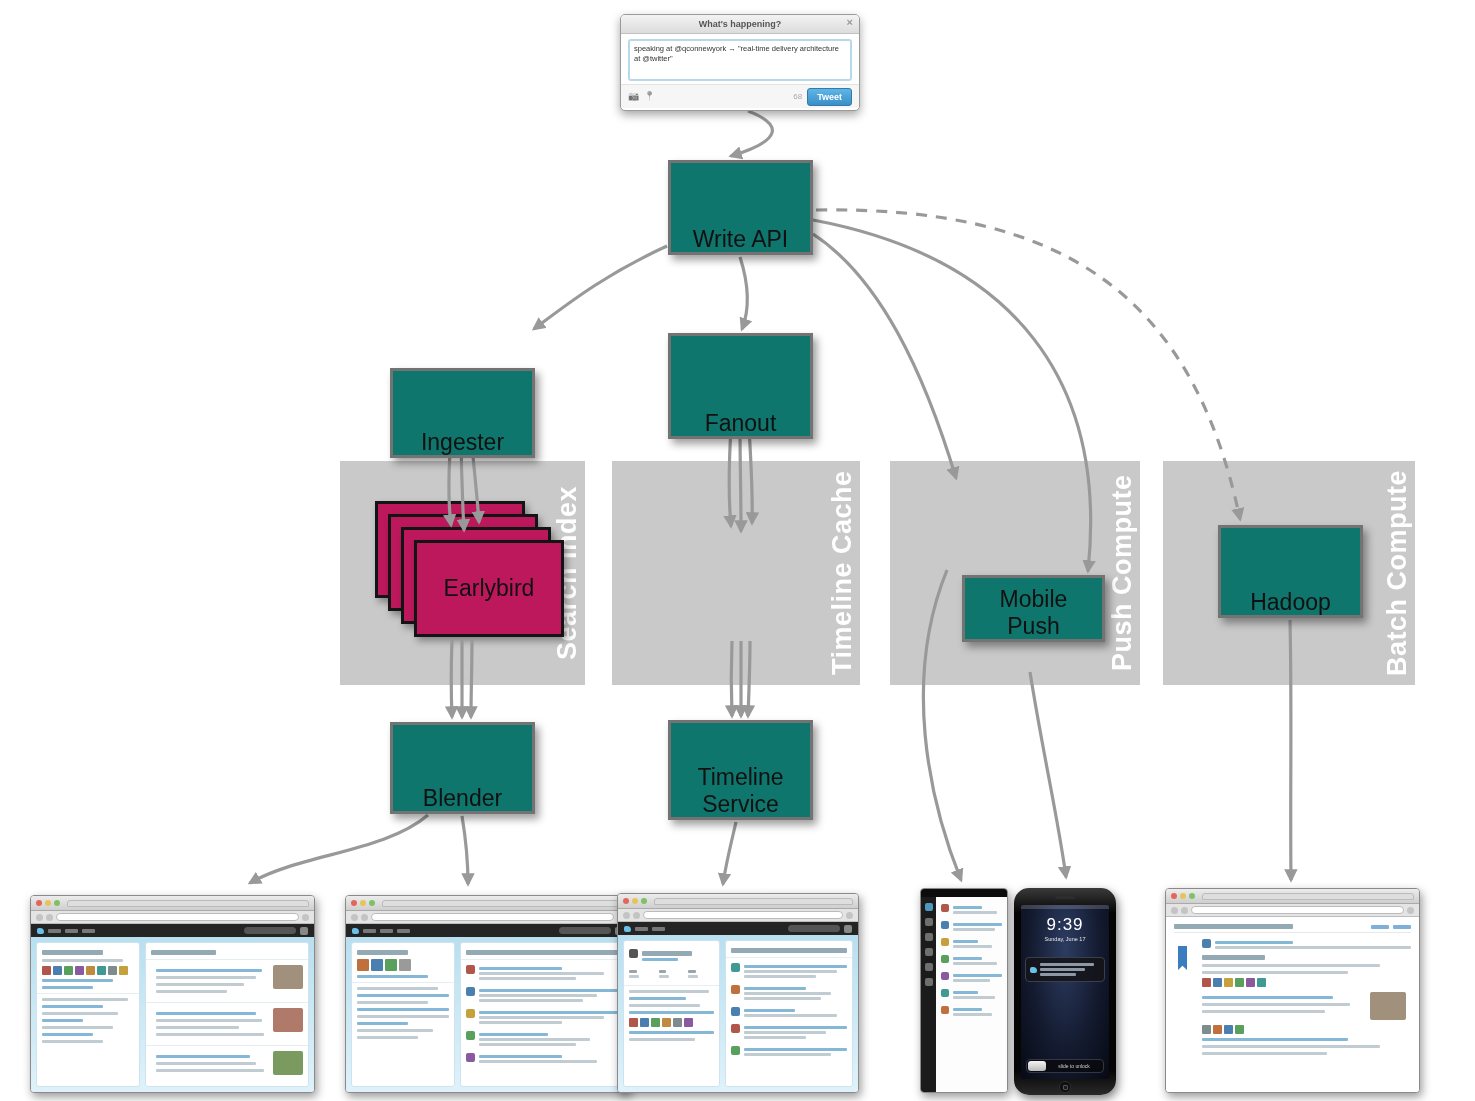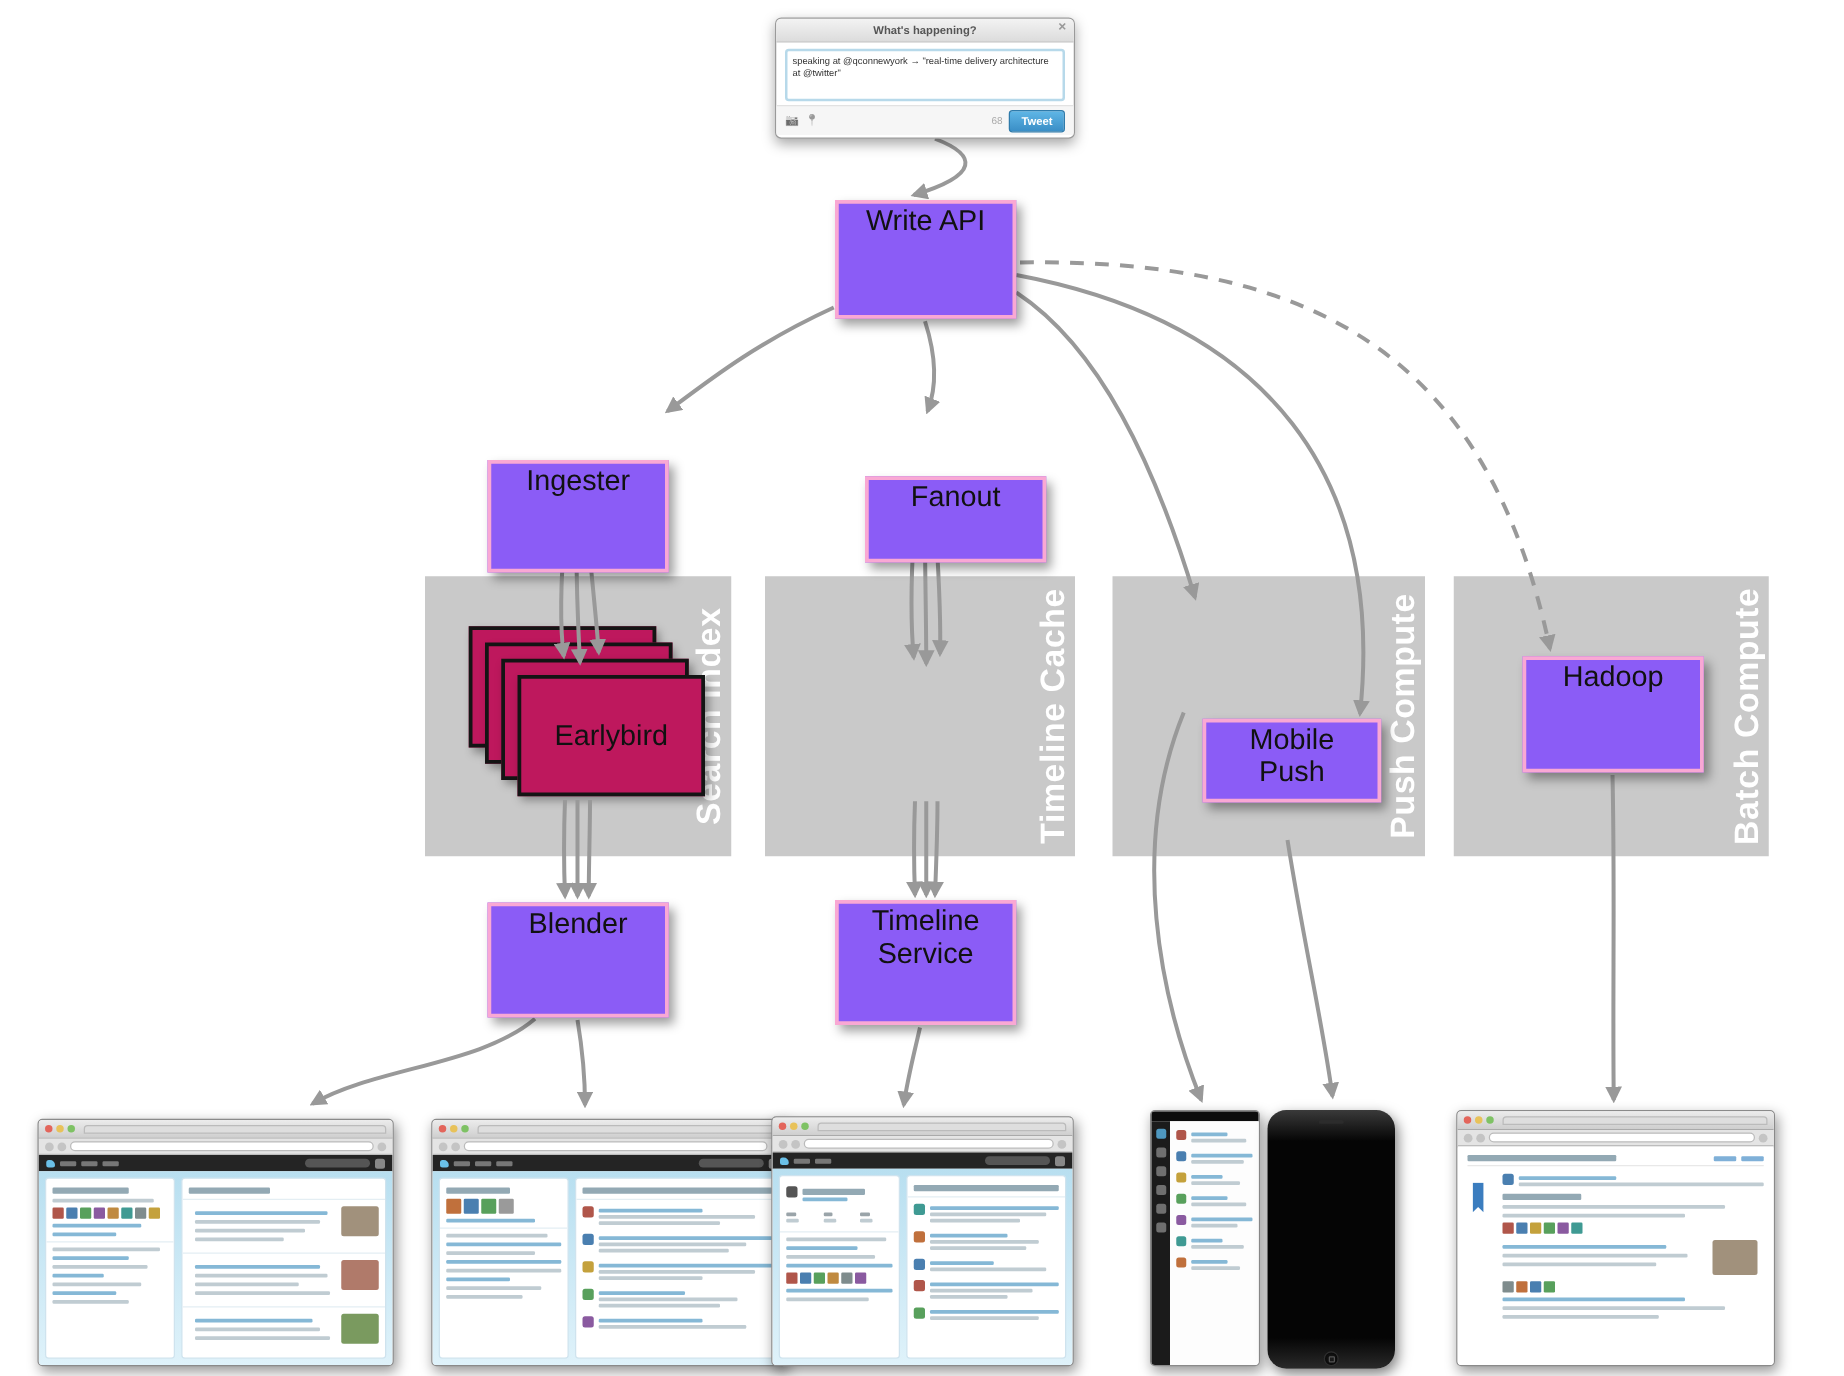"Write API" .node { align-items: flex-start -> flex-end; background: #8b5cf6 -> #0f766e; border: 3px solid #f9a8d4 -> 3px solid #737373 }
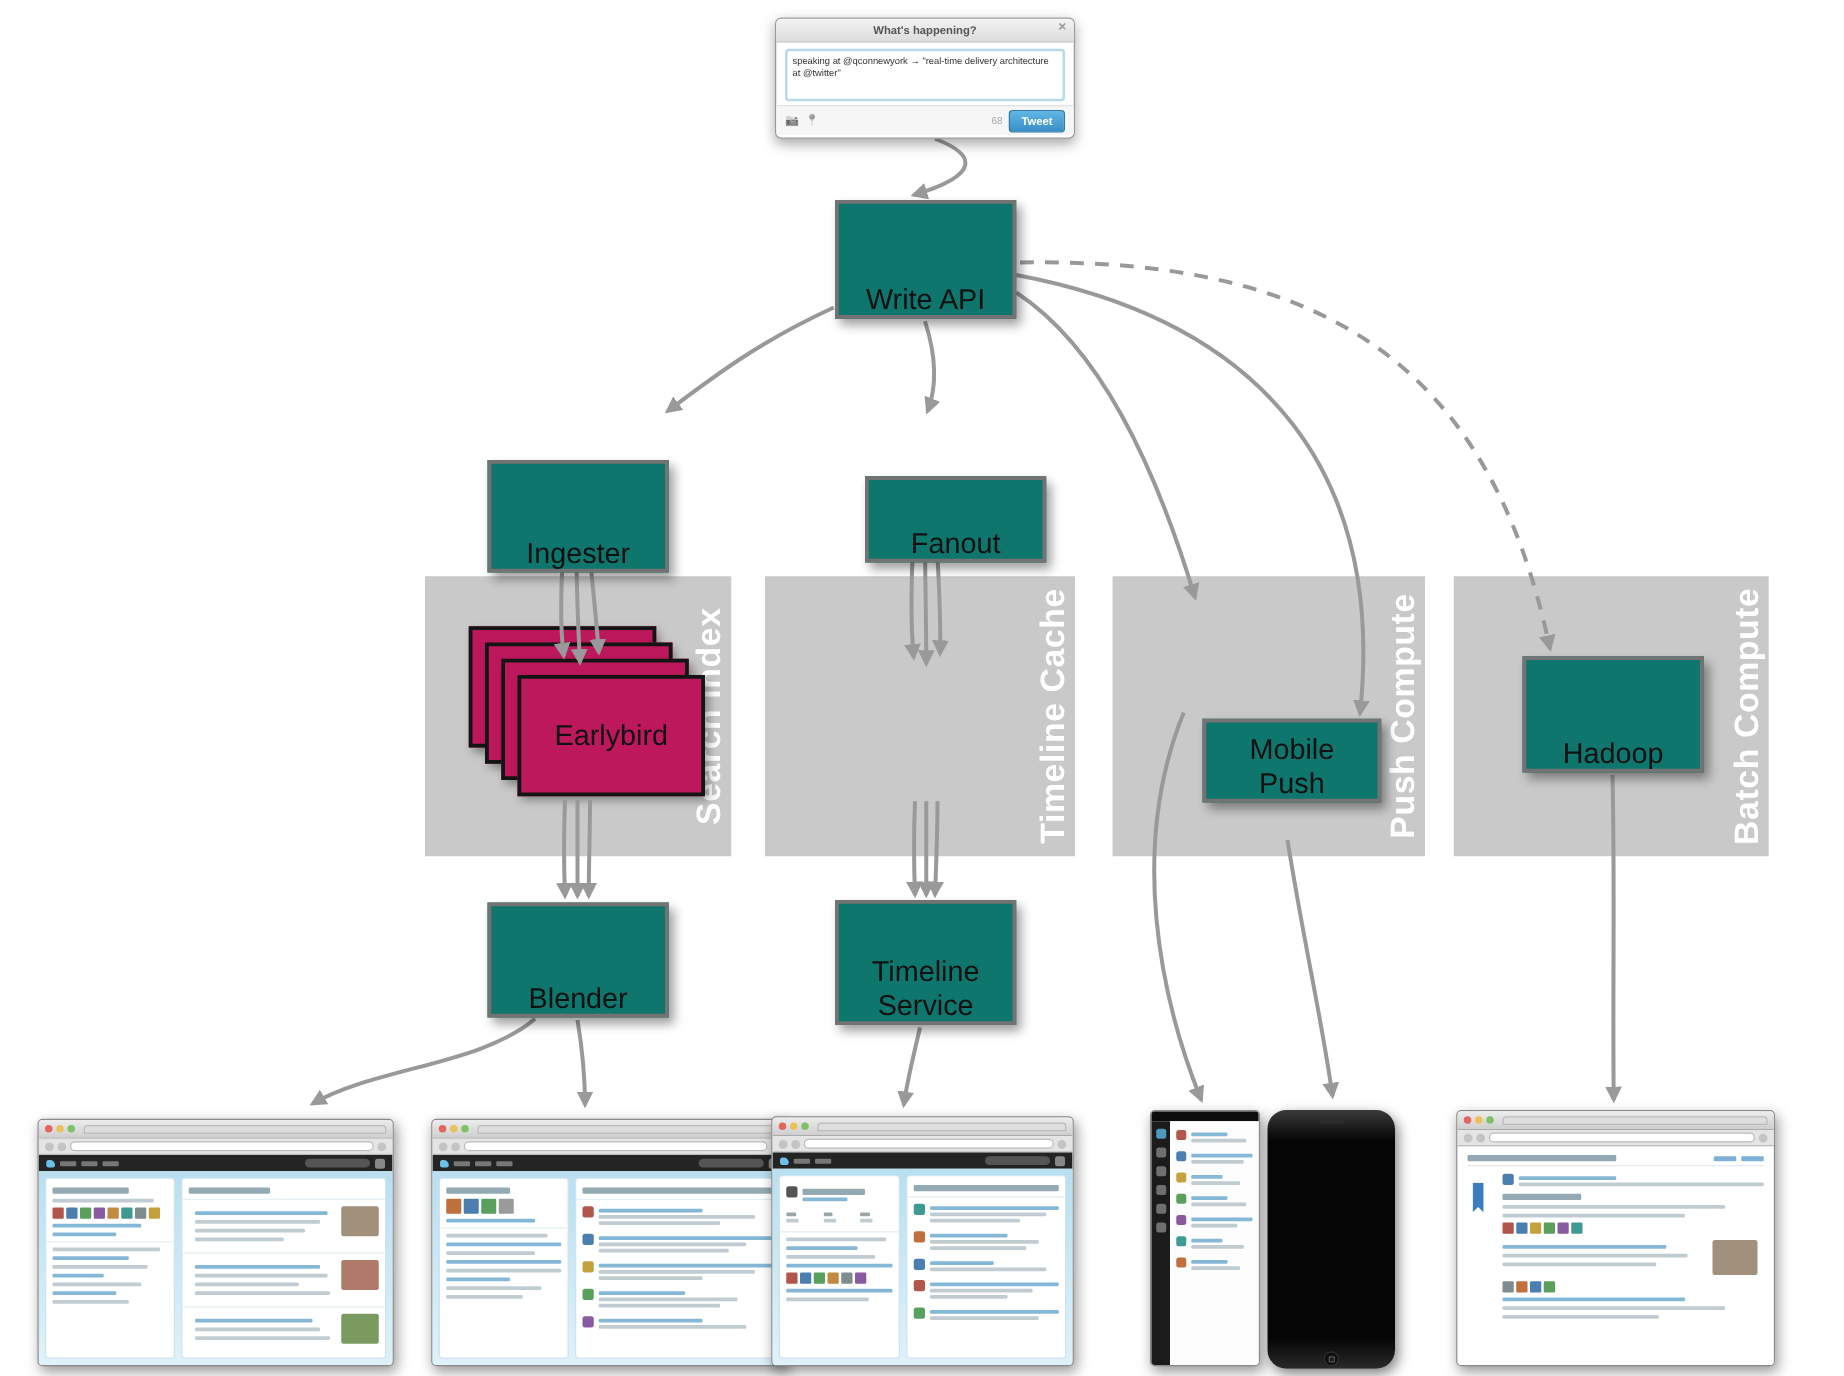"Fanout" div.node { height: 69px -> 106px; left: 692px -> 668px; margin-top: 48px -> none }
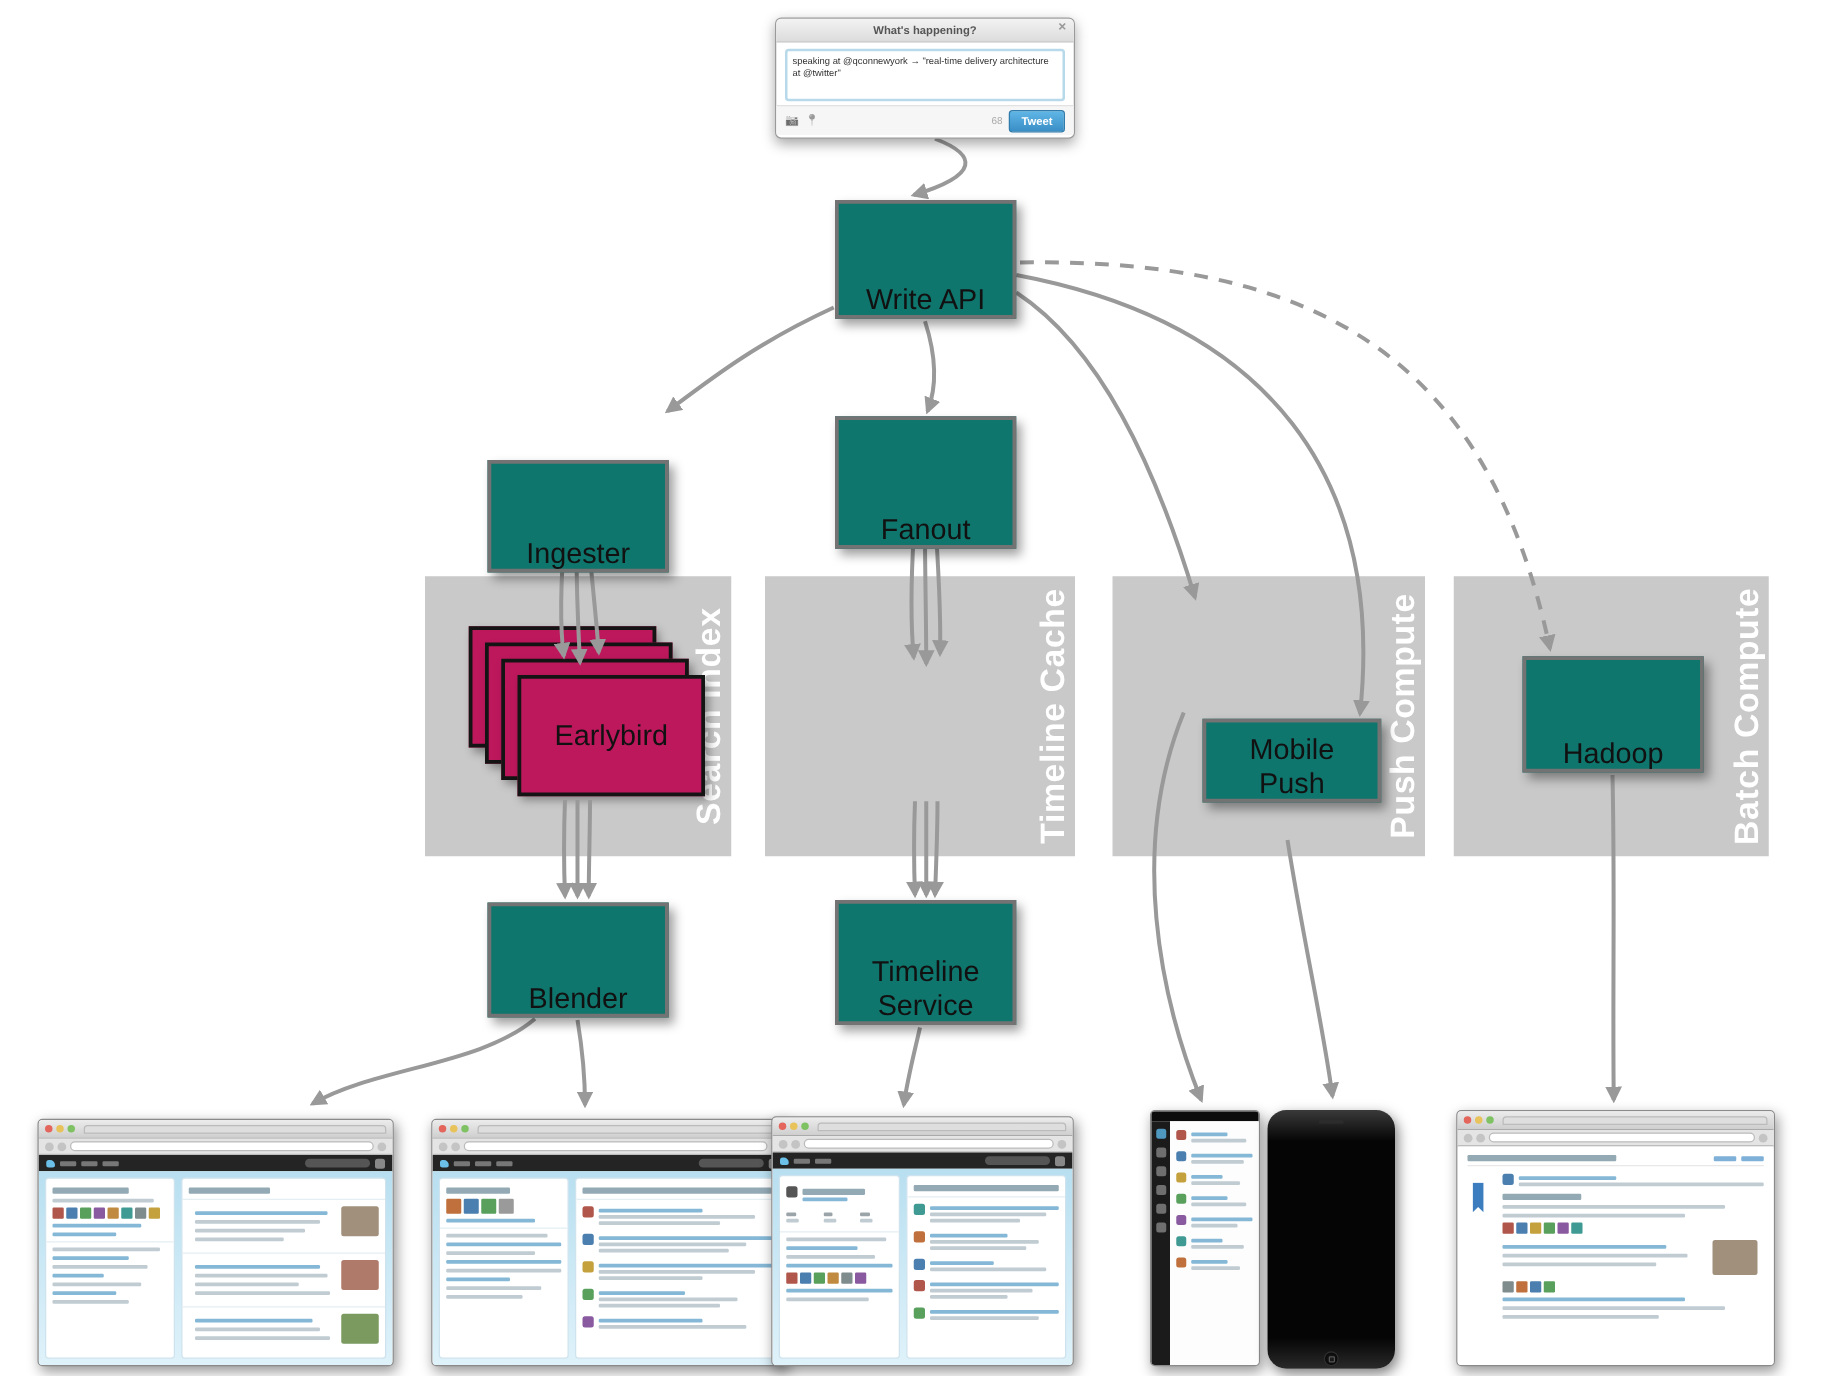"9:39" div.screen { html: none -> <div> <div></div> <div>9:39</div> <div>Sunday, June 17</div> <div> <i></i> <div> <div></div> <div></div> <div></div> </div> </div> <div> <span></span> <span>slide to unlock</span> </div> </div> }
